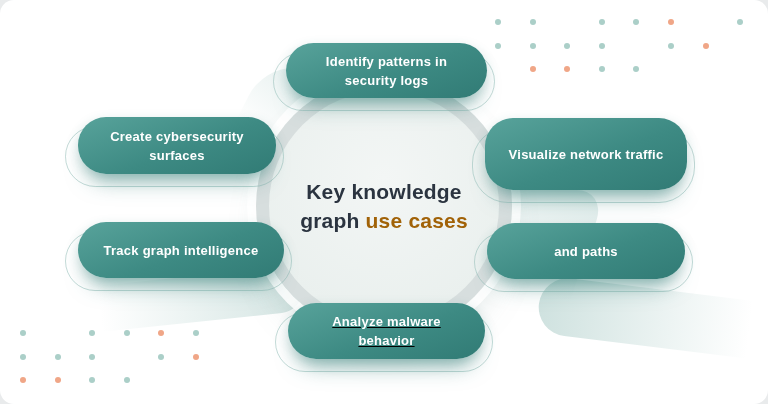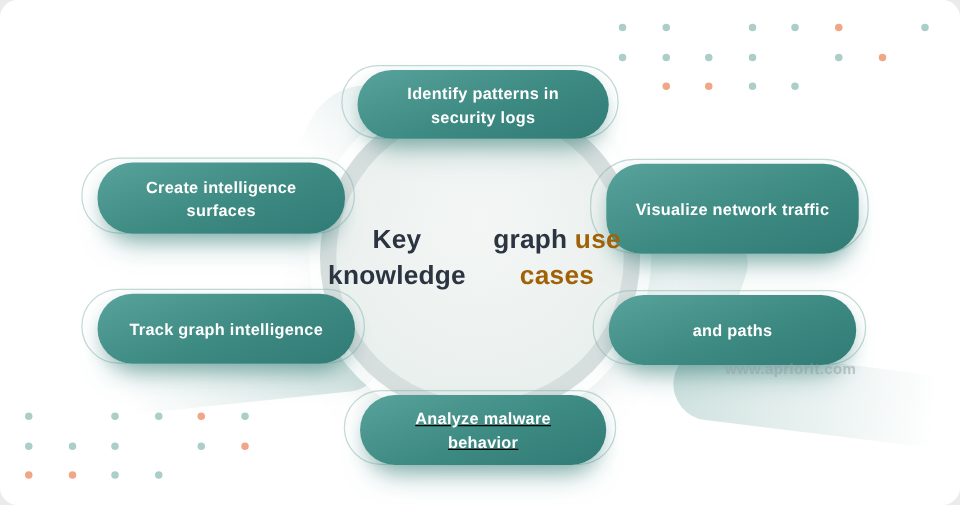"Identify patterns in" .pill { margin-top: 13px -> none }
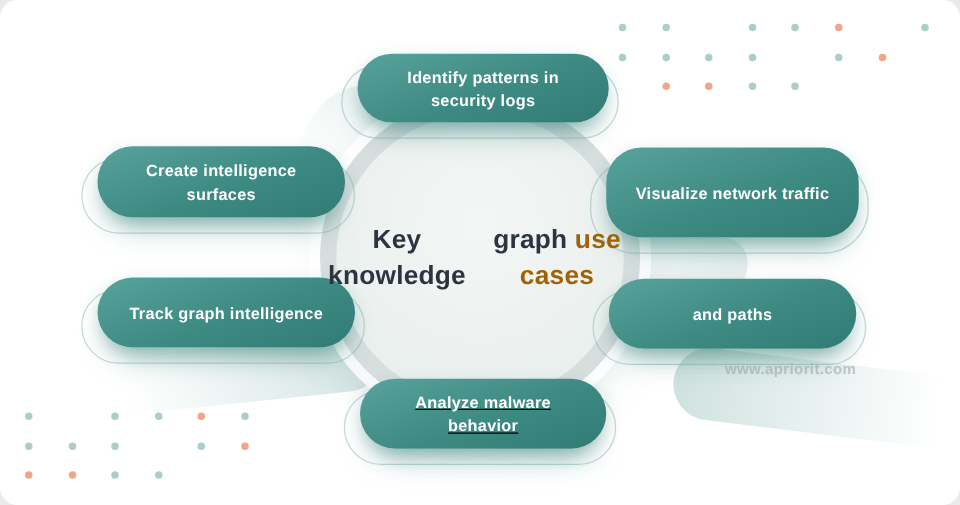"Create intelligence" span { text: intelligence -> cybersecurity }
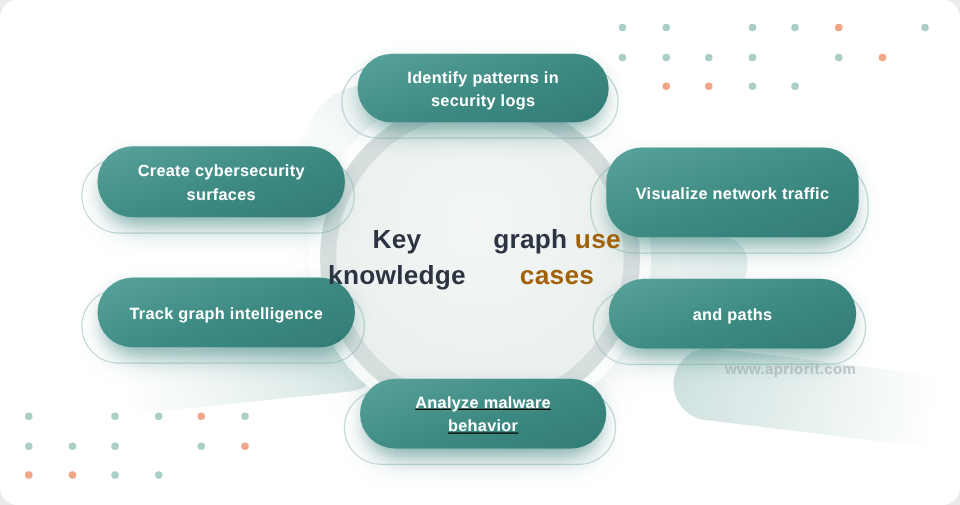"Key knowledge" .center-title { flex-direction: row -> column }
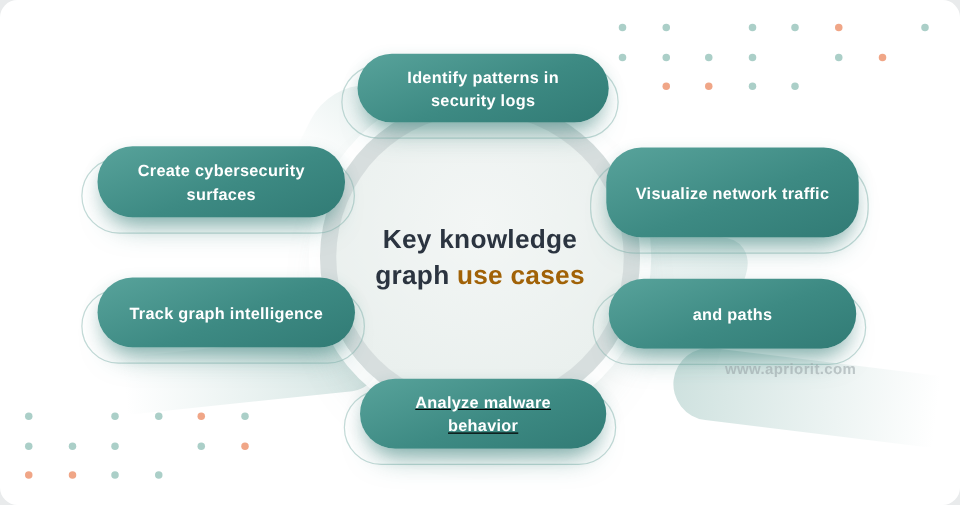"www.apriorit.com" div.watermark { html: <div>www.apriorit.com</div> -> none }
